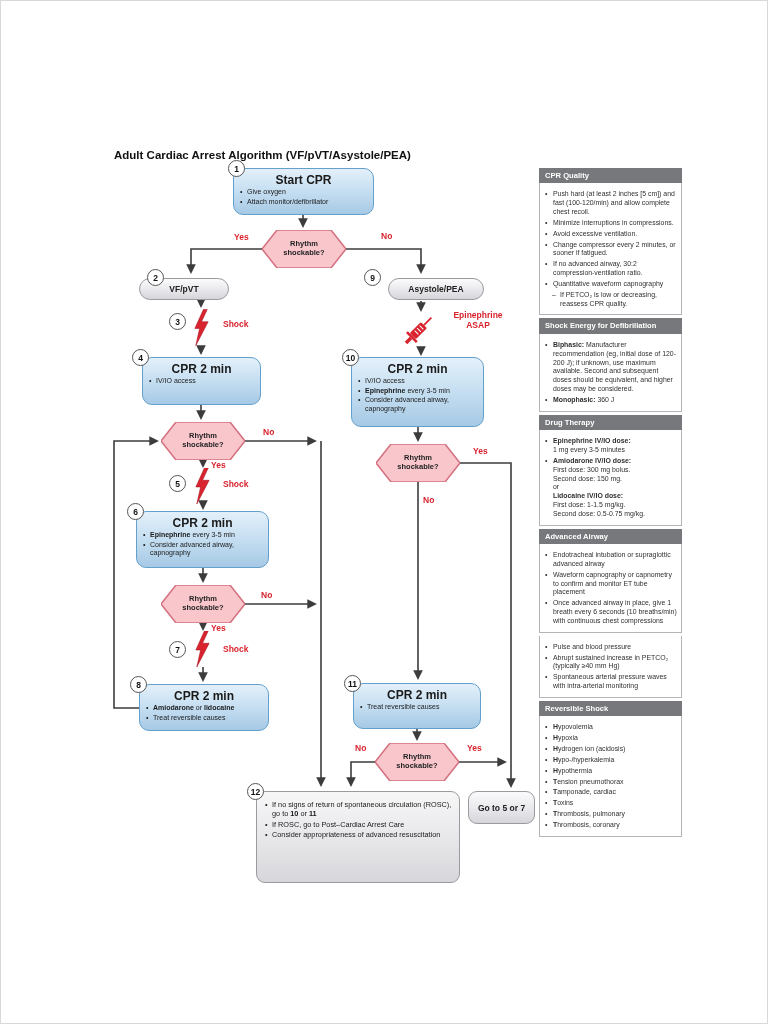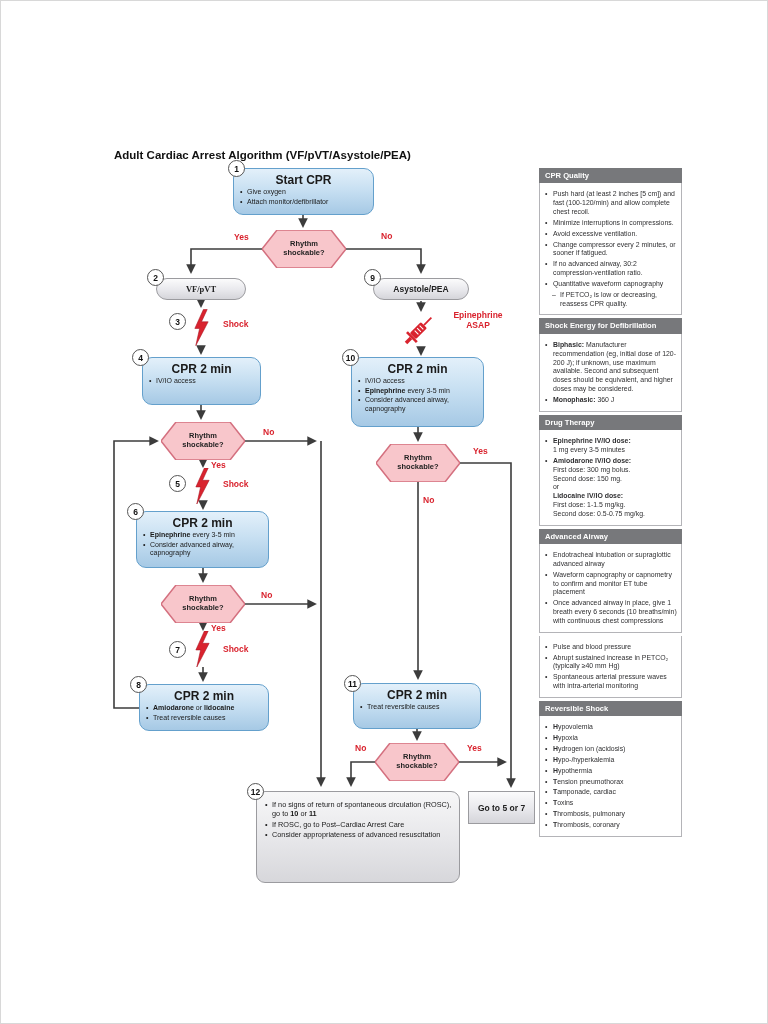"VF/pVT" div.pill { font-family: Liberation Serif, serif -> none; left: 155px -> 138px }
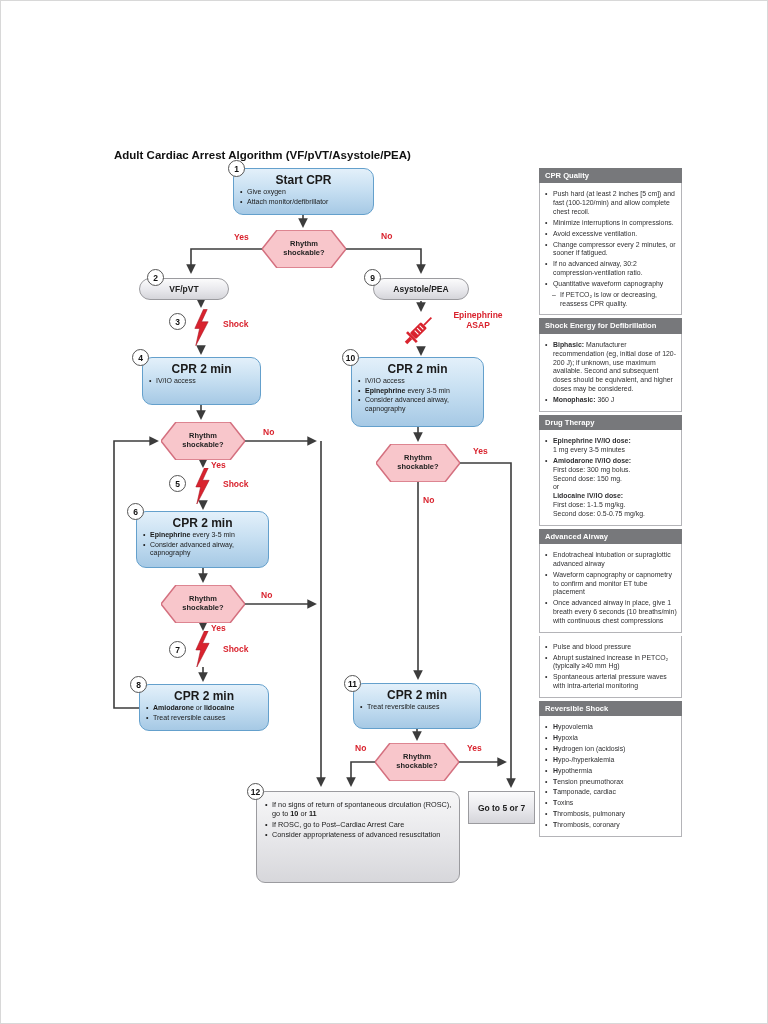"Asystole/PEA" div.pill { left: 372px -> 387px }
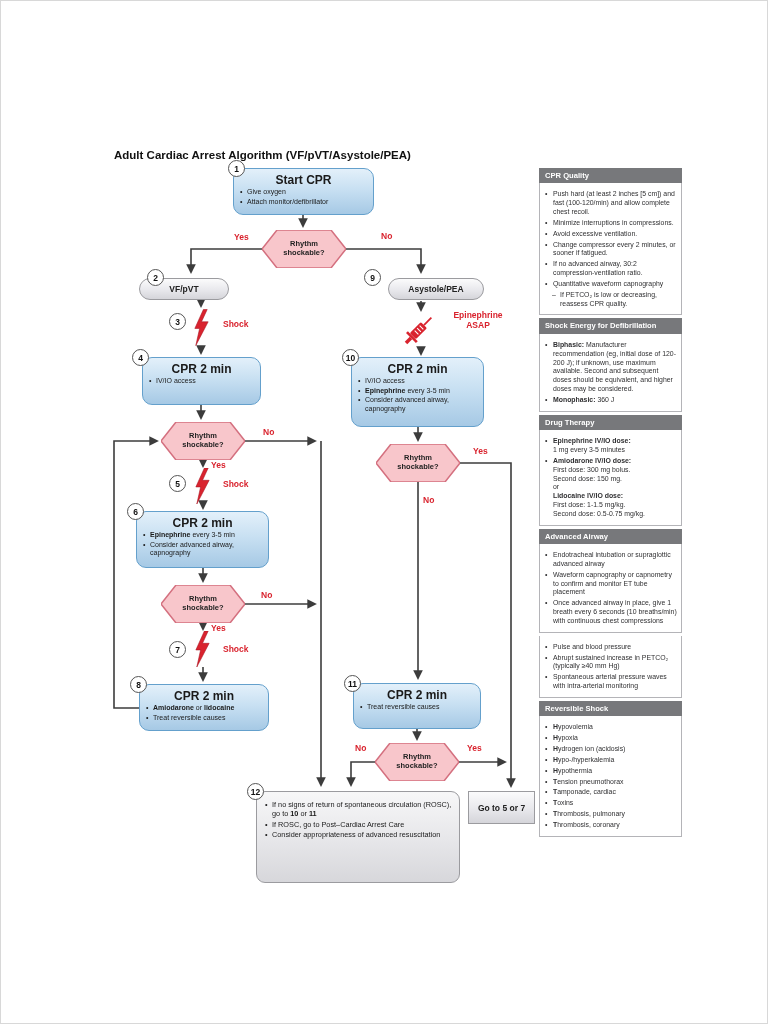"Go to 5 or 7" div.pill { border-radius: 0 -> 9px }
